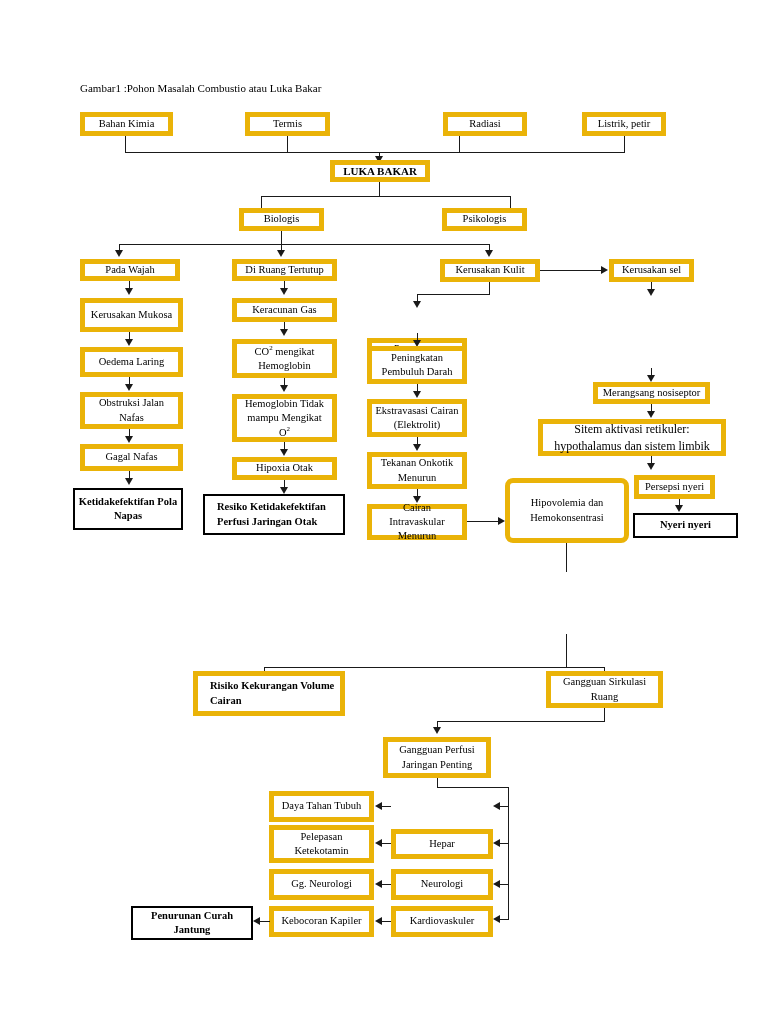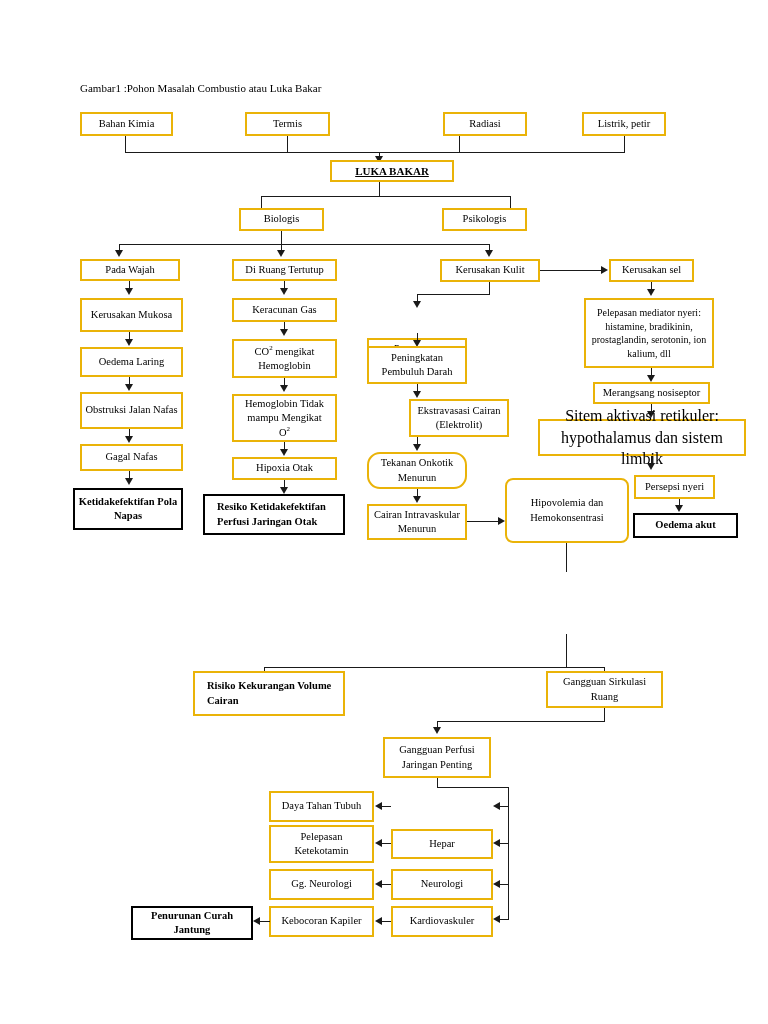"Bahan Kimia" .box { border: 2px solid #eab308 -> 5px solid #eab308 }
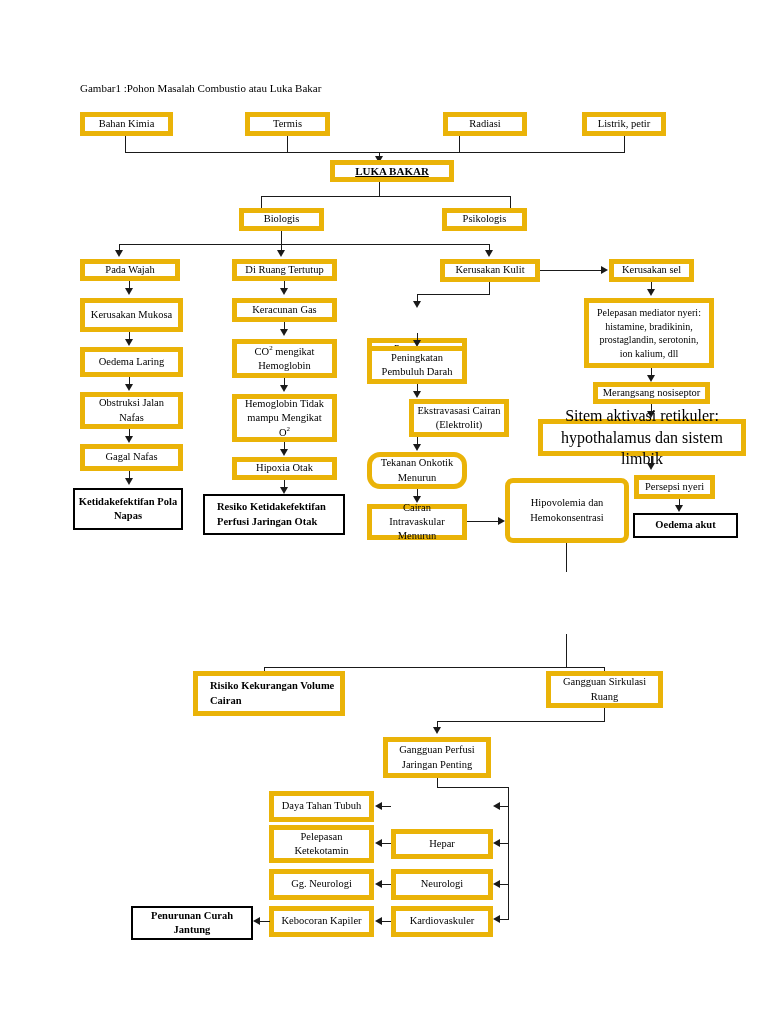"LUKA BAKAR" div.box { text-decoration: underline -> none; width: 124px -> 100px }
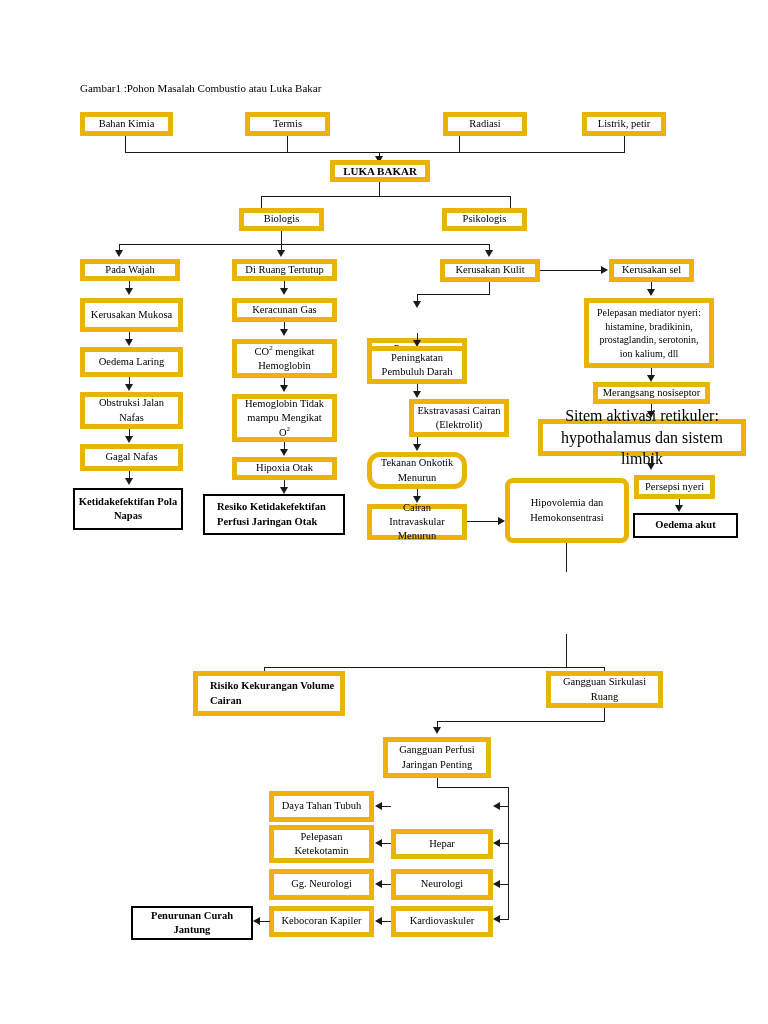"Pelepasan mediator nyeri: histamine," div.box { html: <div> <span>Pelepasan mediator nyeri: histamine, bradikinin, prostaglandin, serotonin, ion kalium, dll</span> </div> -> none }
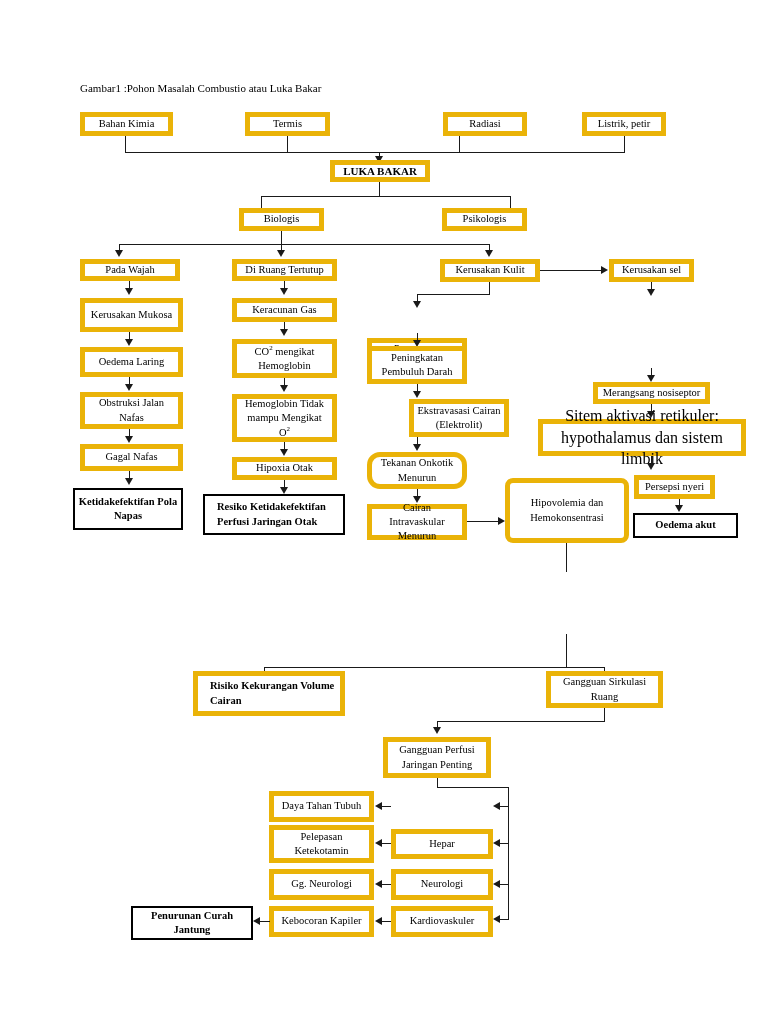"Ekstravasasi Cairan (Elektrolit)" div.box { margin-left: 42px -> none }
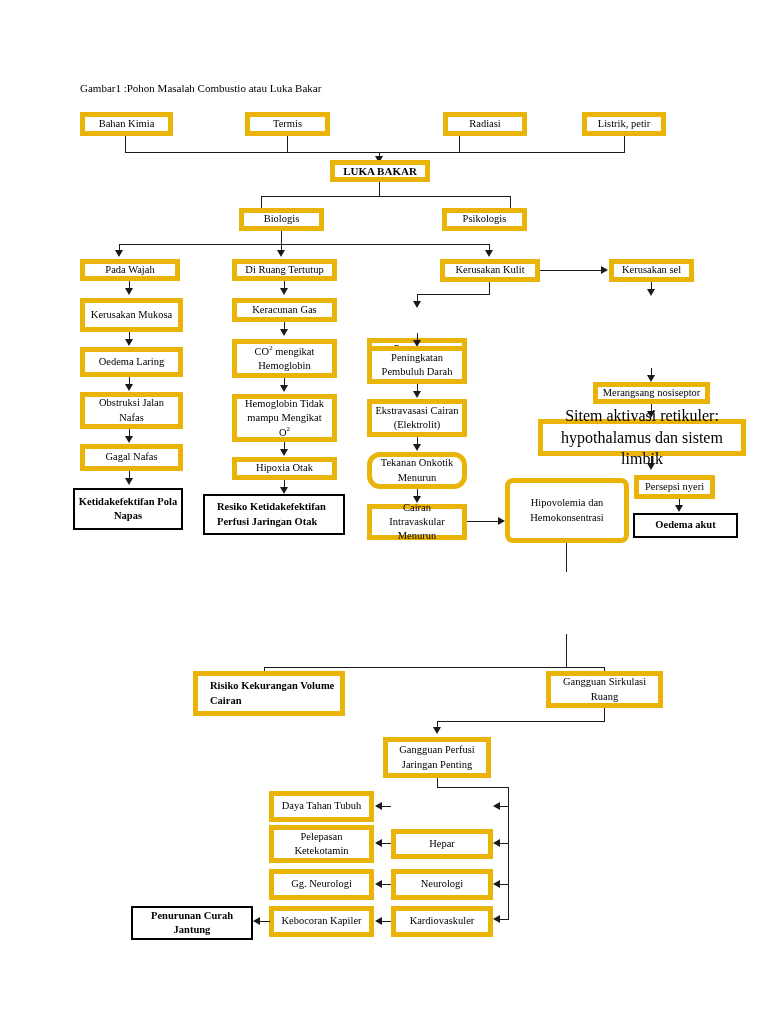"Sitem aktivasi retikuler: hypothalamus" div.box { font-size: 16px -> 12px; width: 208px -> 188px }
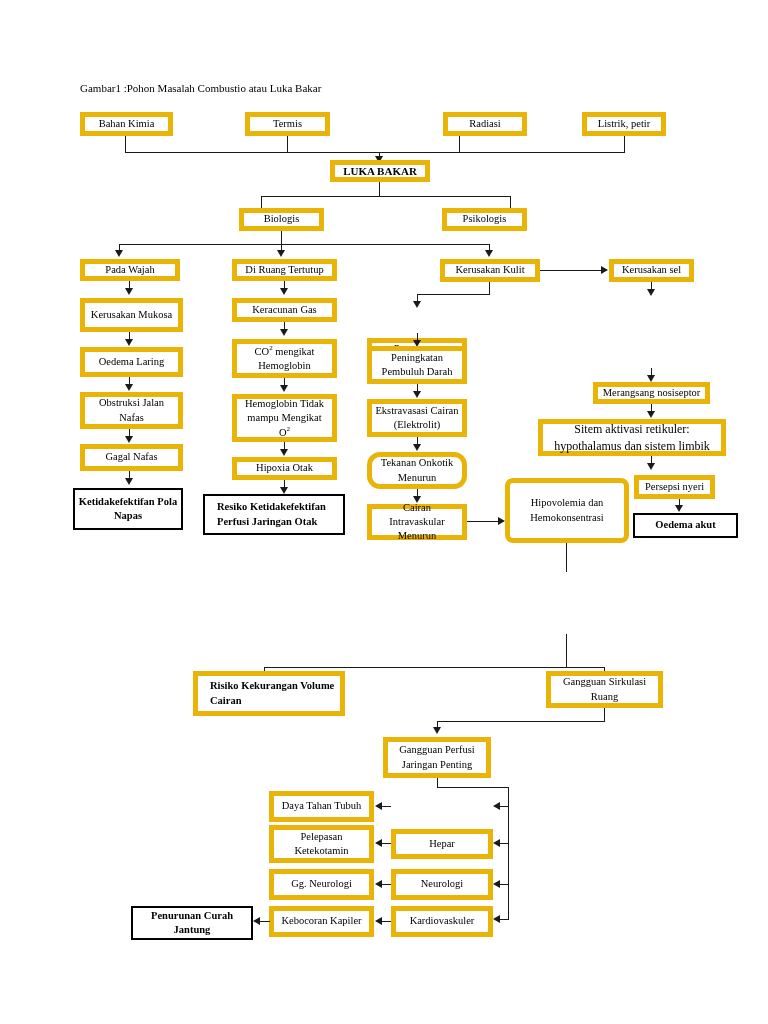"Tekanan Onkotik Menurun" div.box { border-radius: 13px -> none }
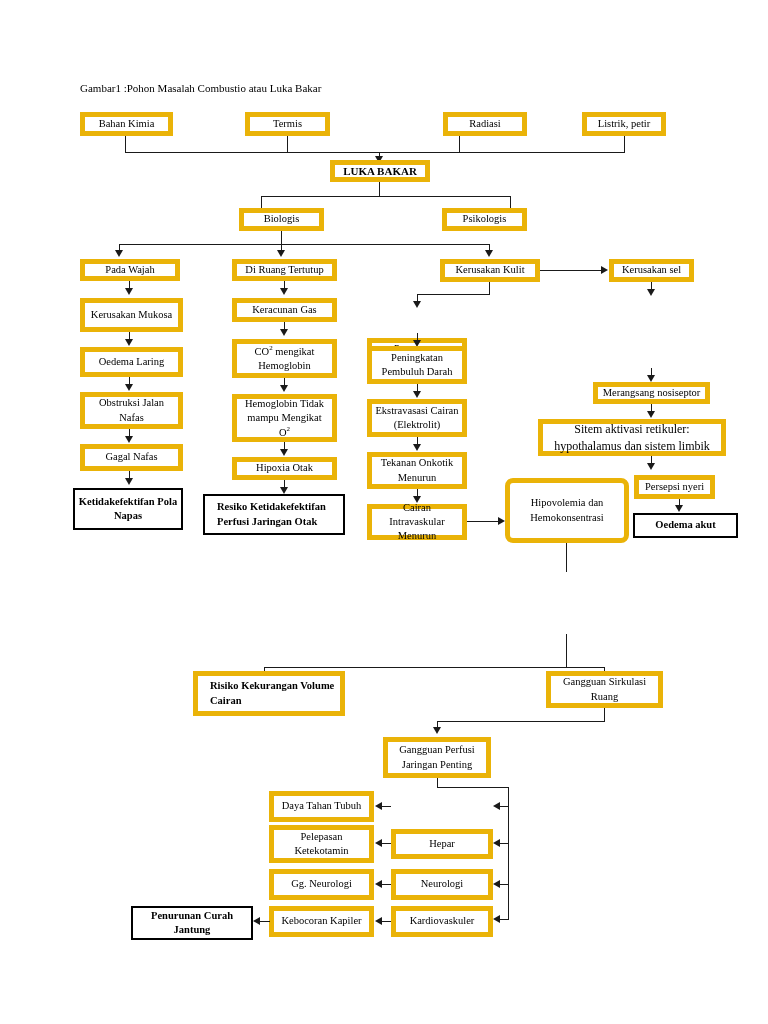"Oedema akut" span { text: Oedema akut -> Nyeri nyeri }
